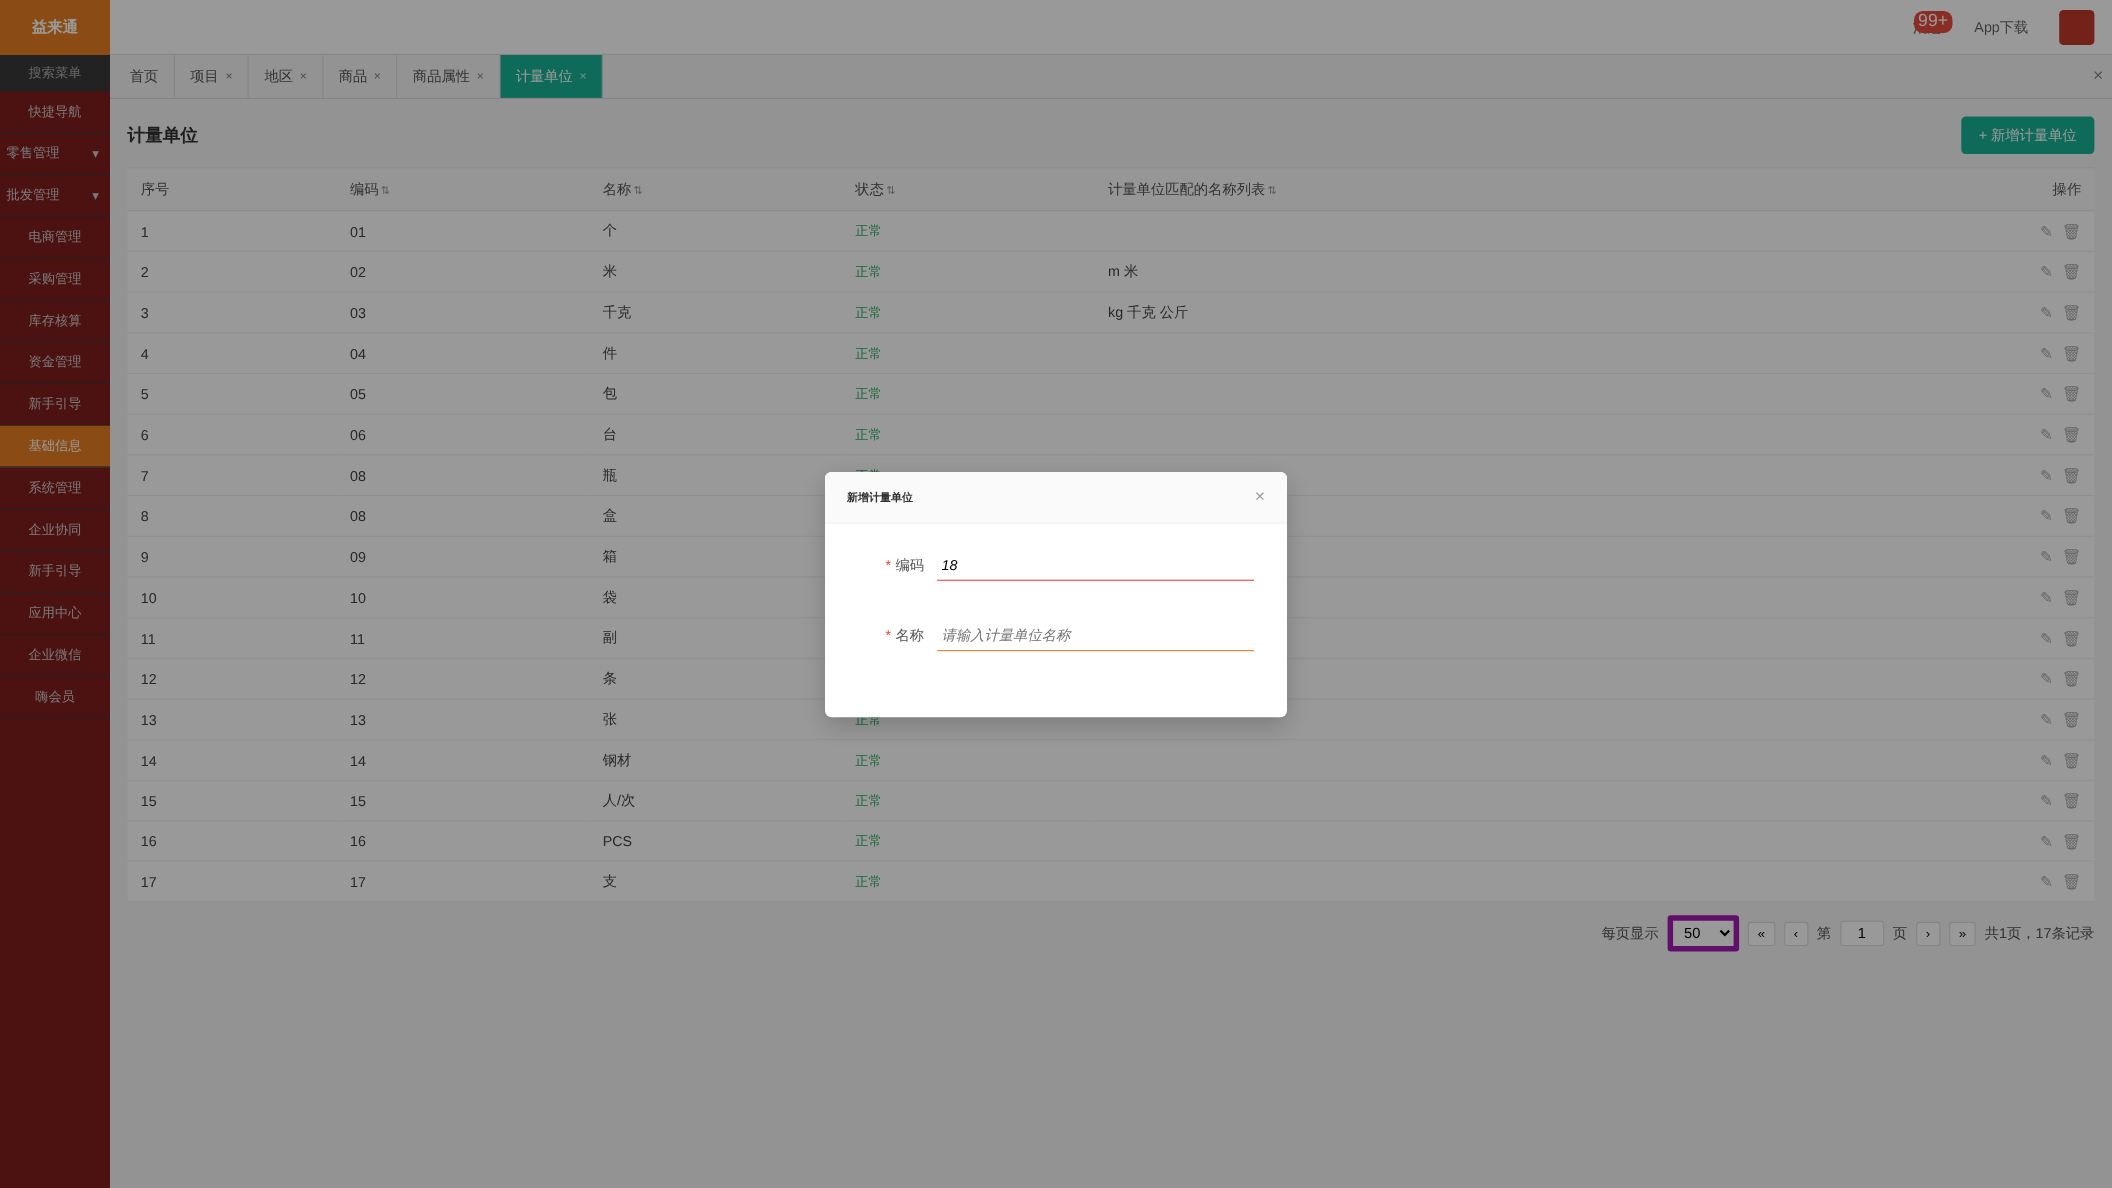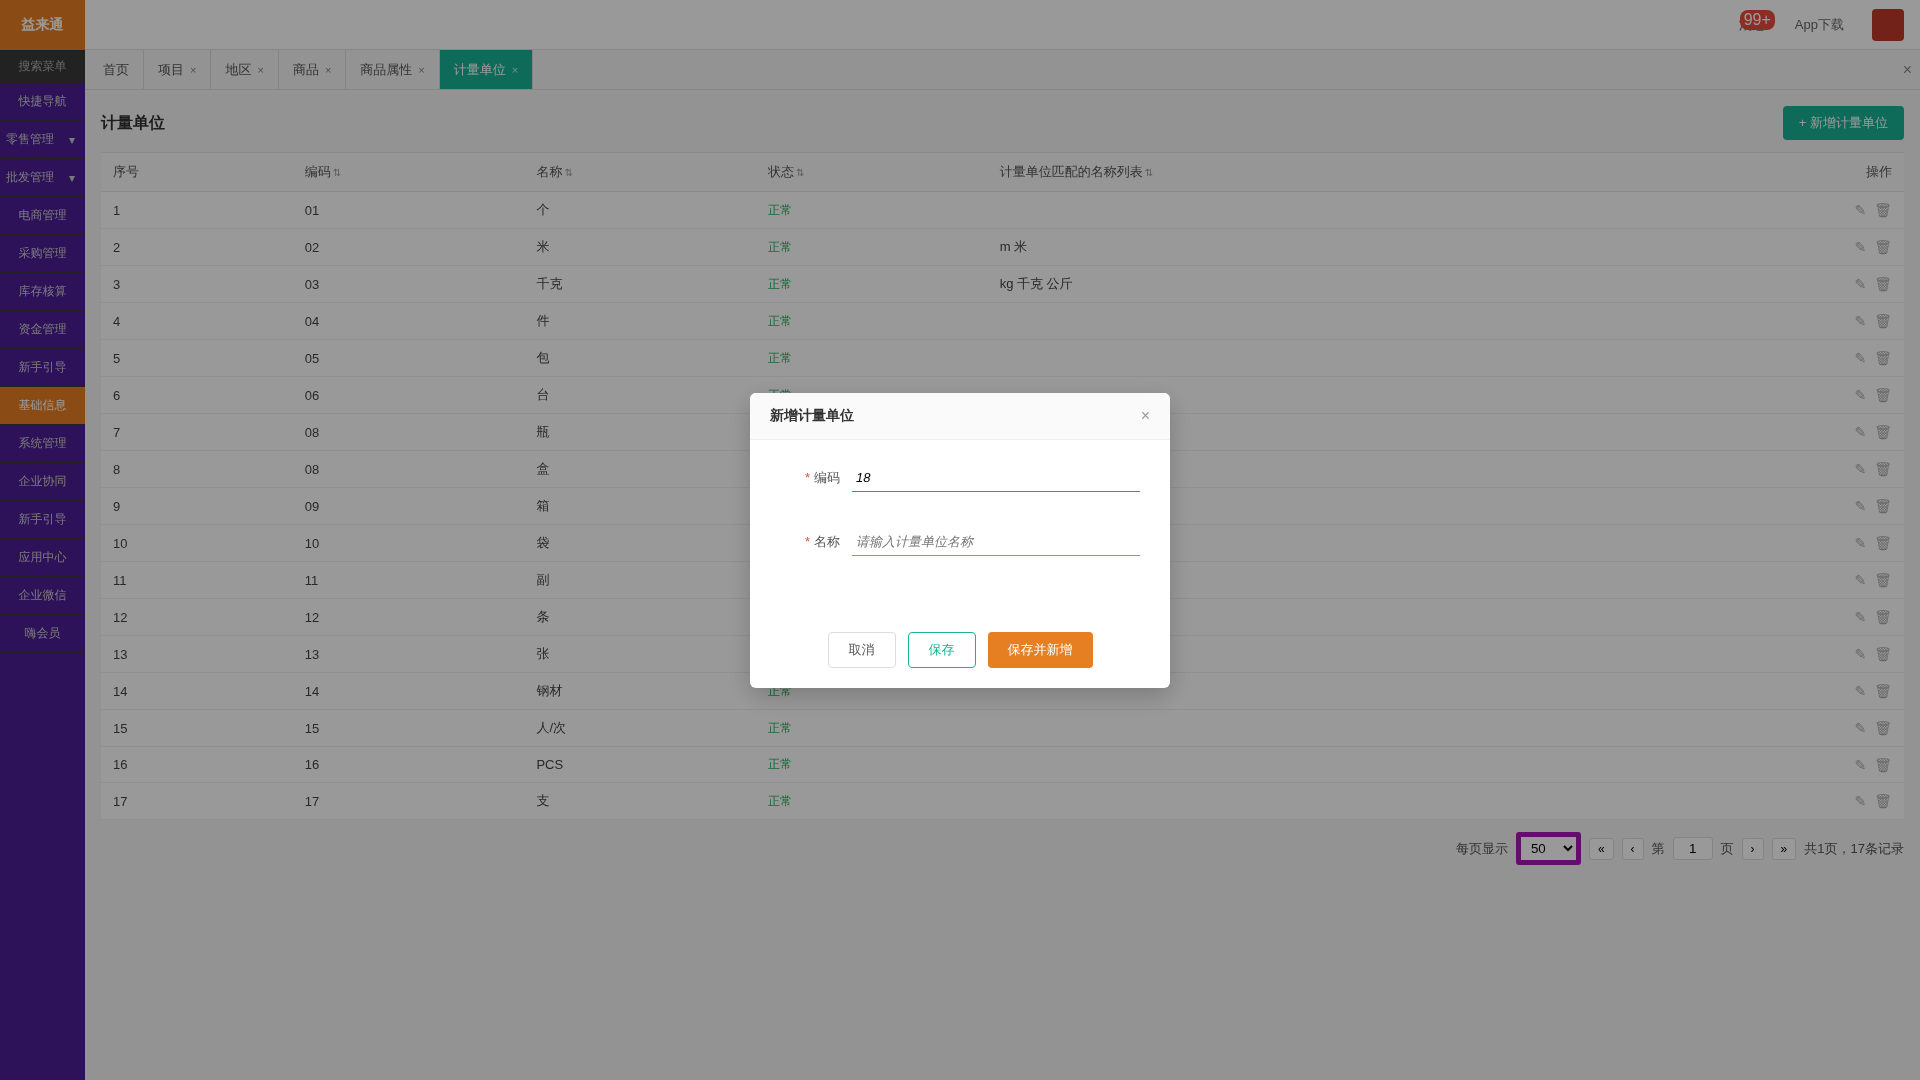"益来通" .sidebar { background: #4c1d95 -> #7f1d1d; width: 85px -> 100px }
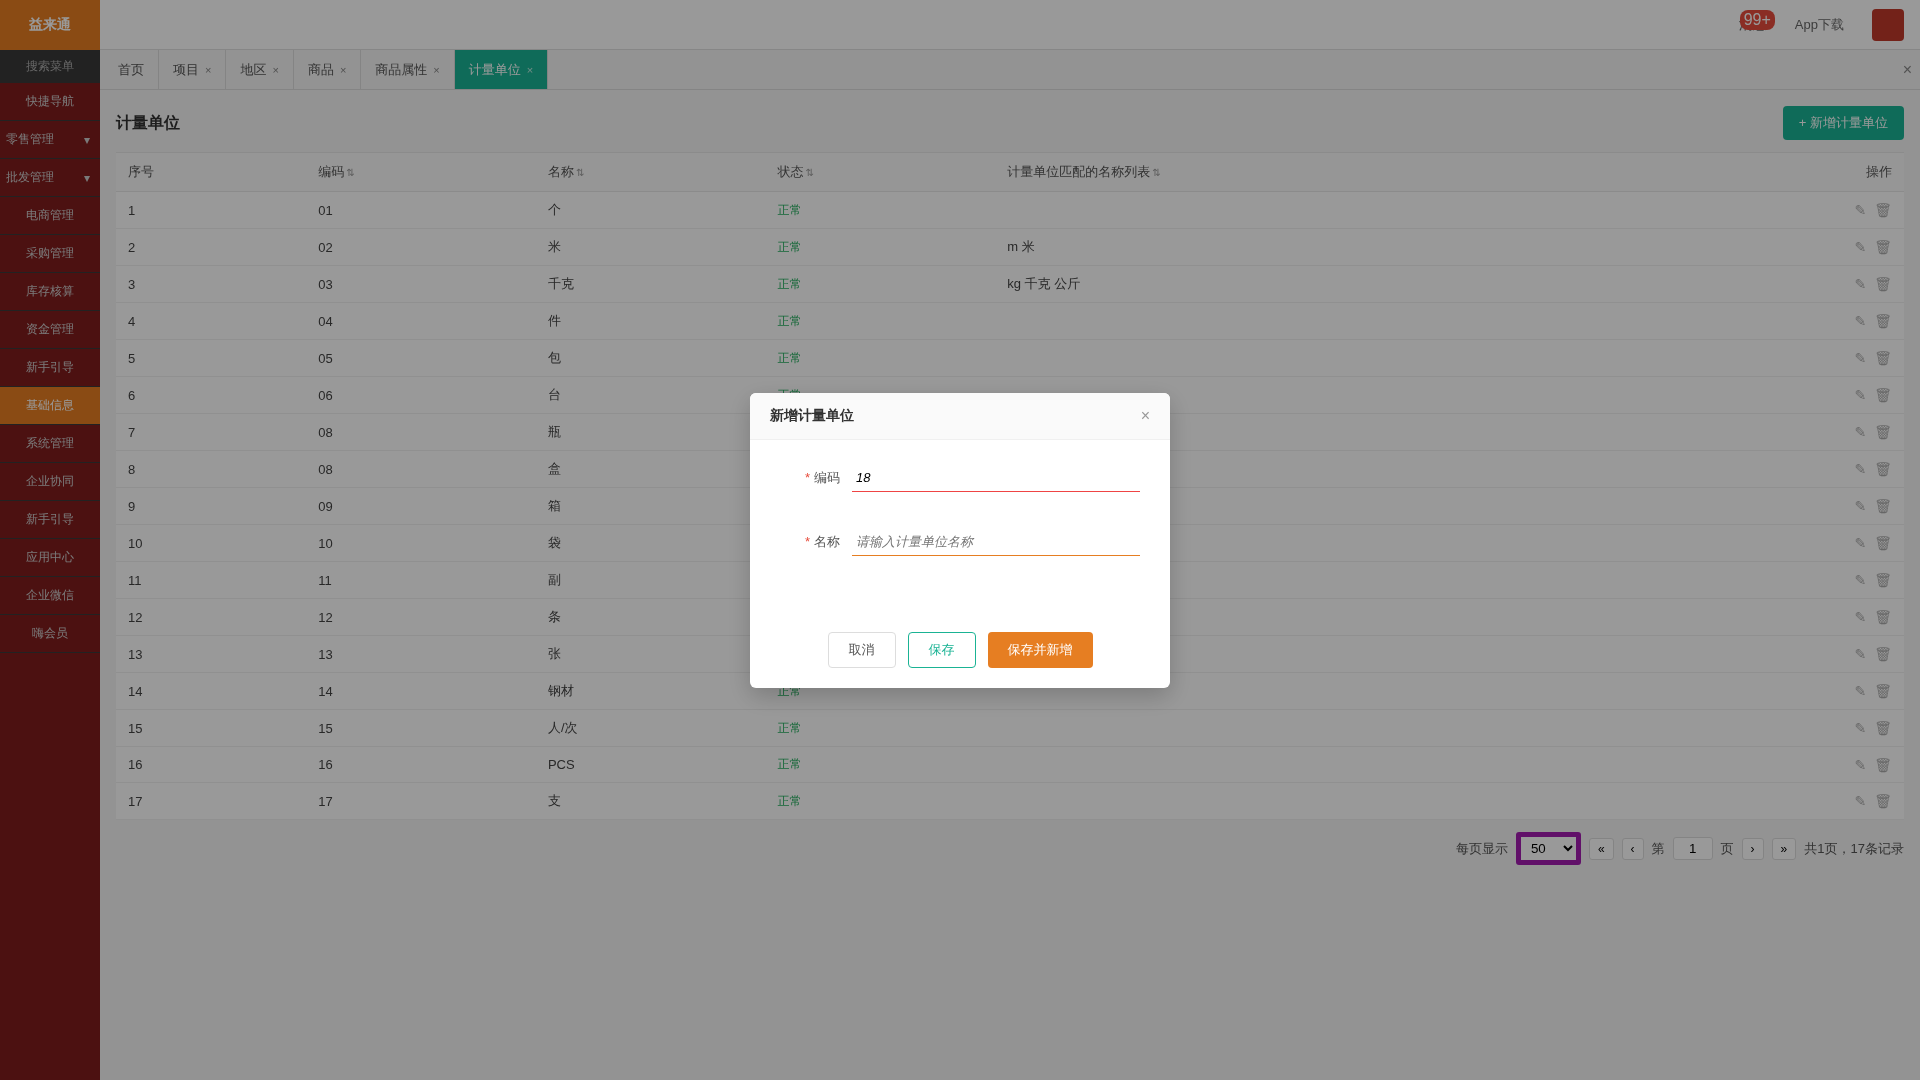"新增计量单位" .modal-title { font-size: 14px -> 10px }
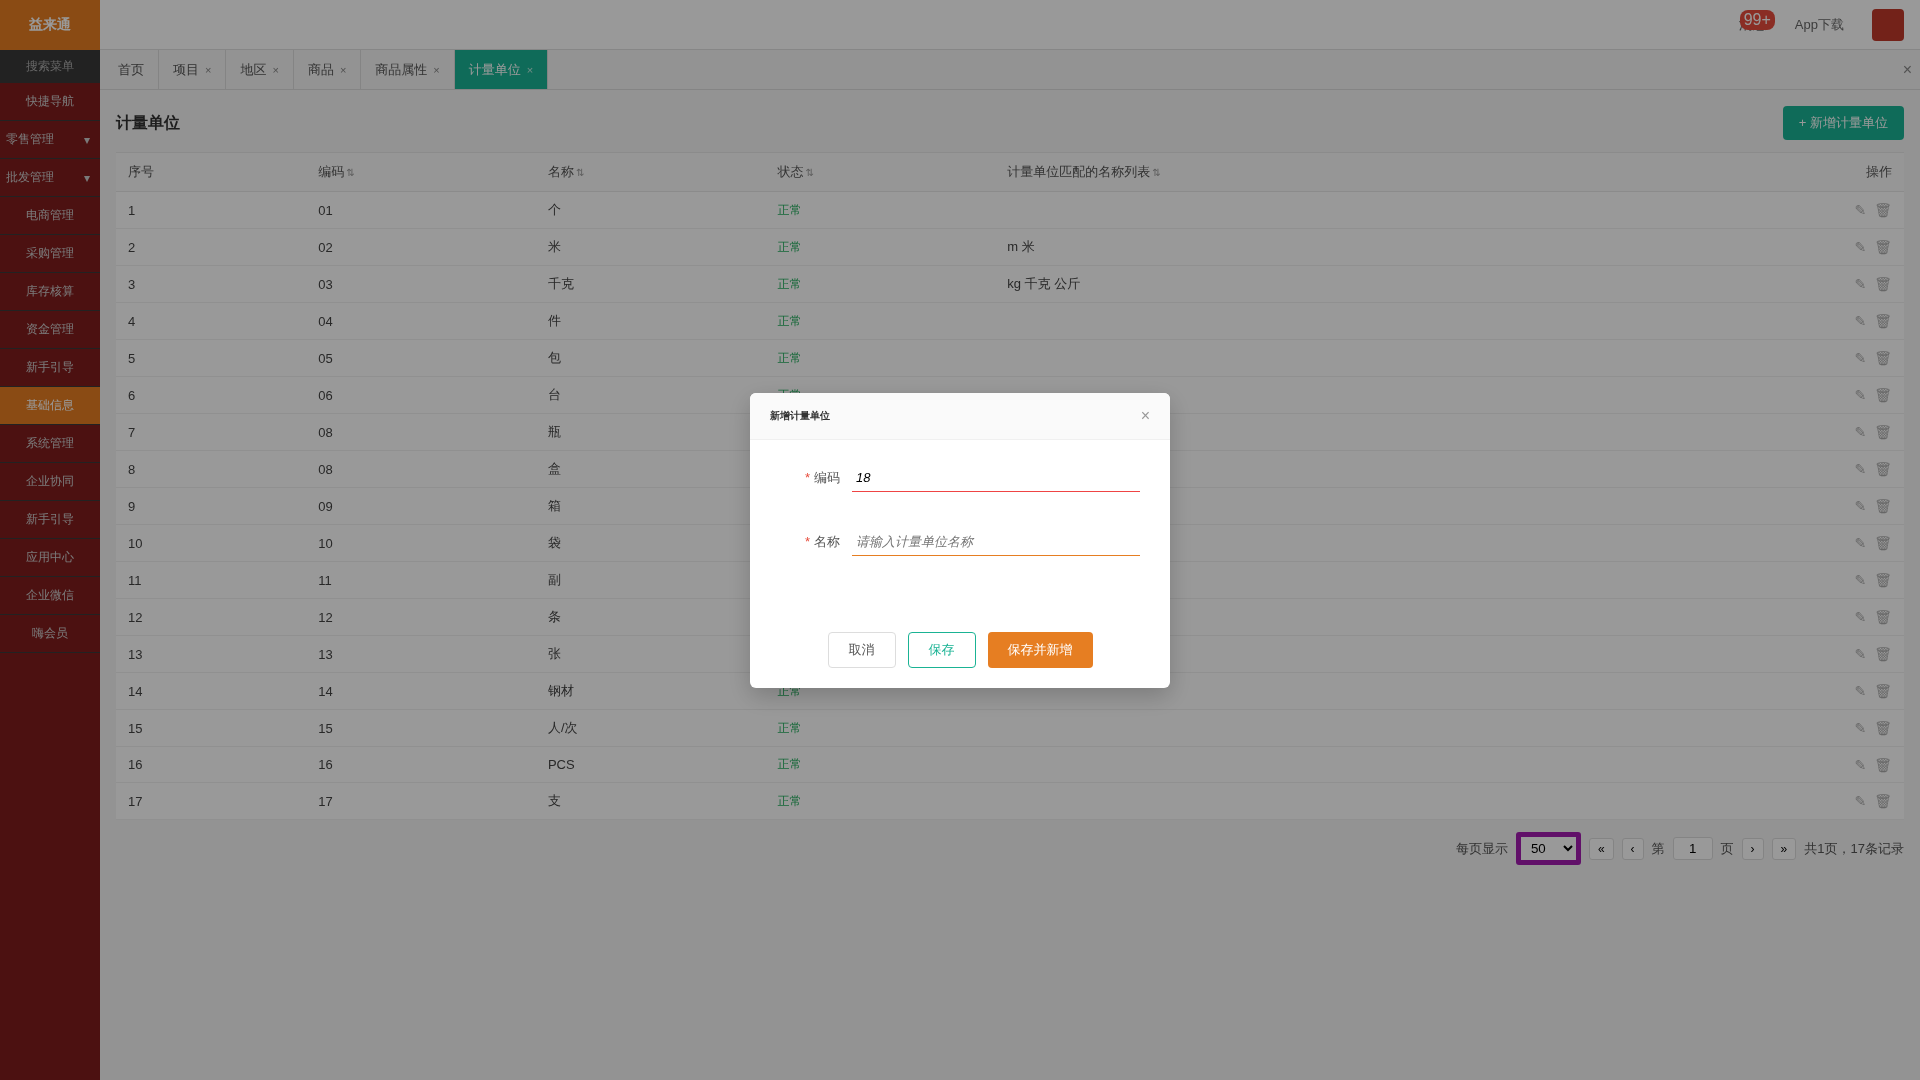"取消" div.modal-footer { html: <div> <button>取消</button> <button>保存</button> <button>保存并新增</button> </div> -> none }
